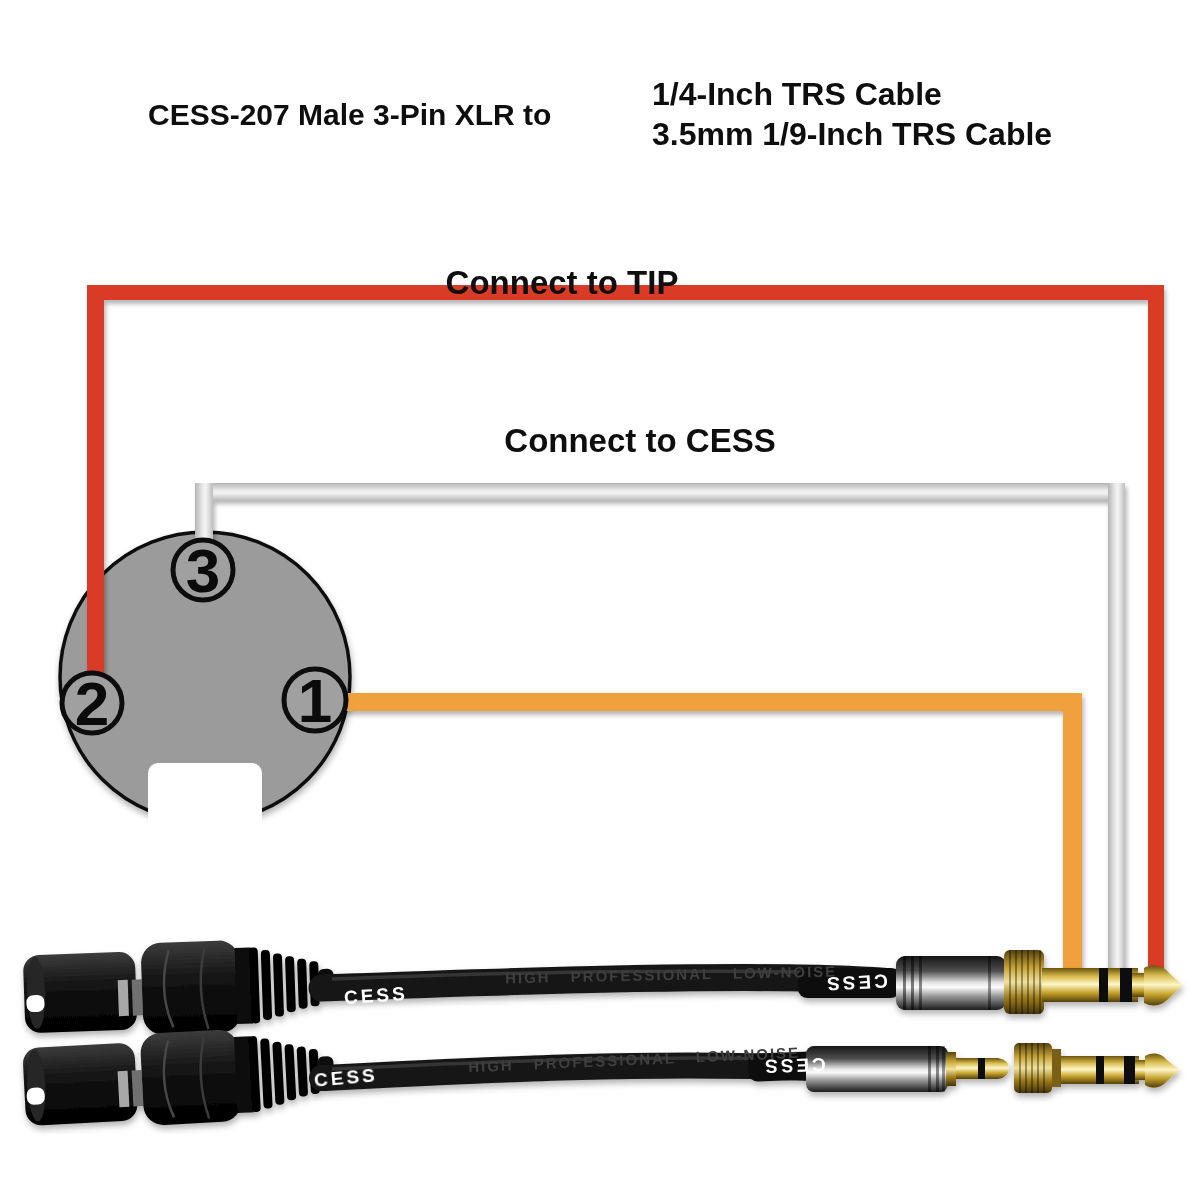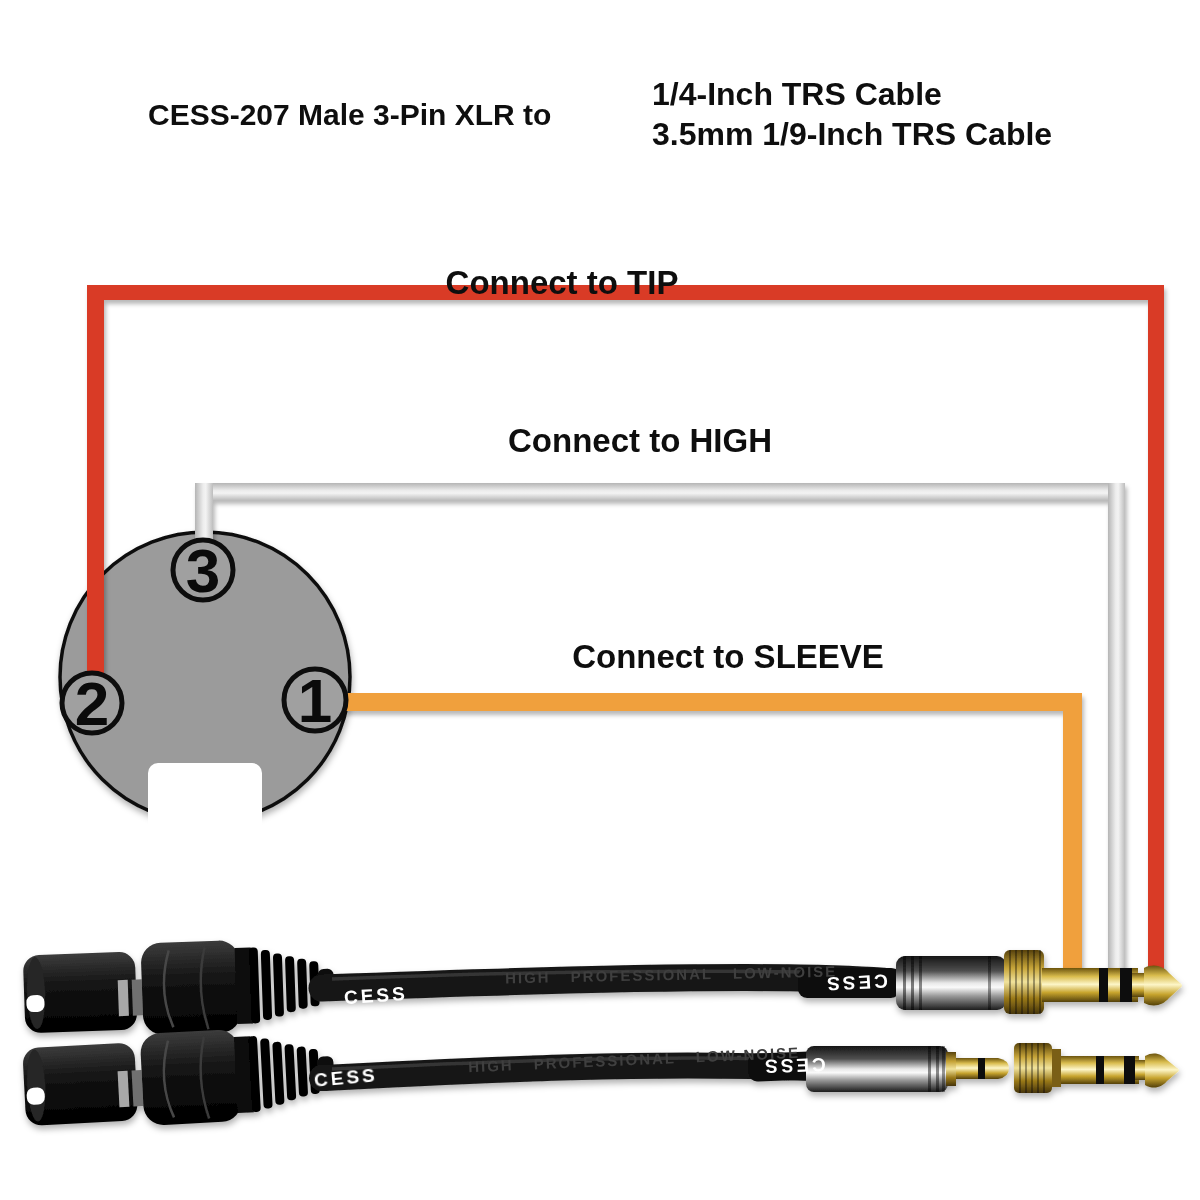"Connect to HIGH" div.txt { text: HIGH -> CESS }
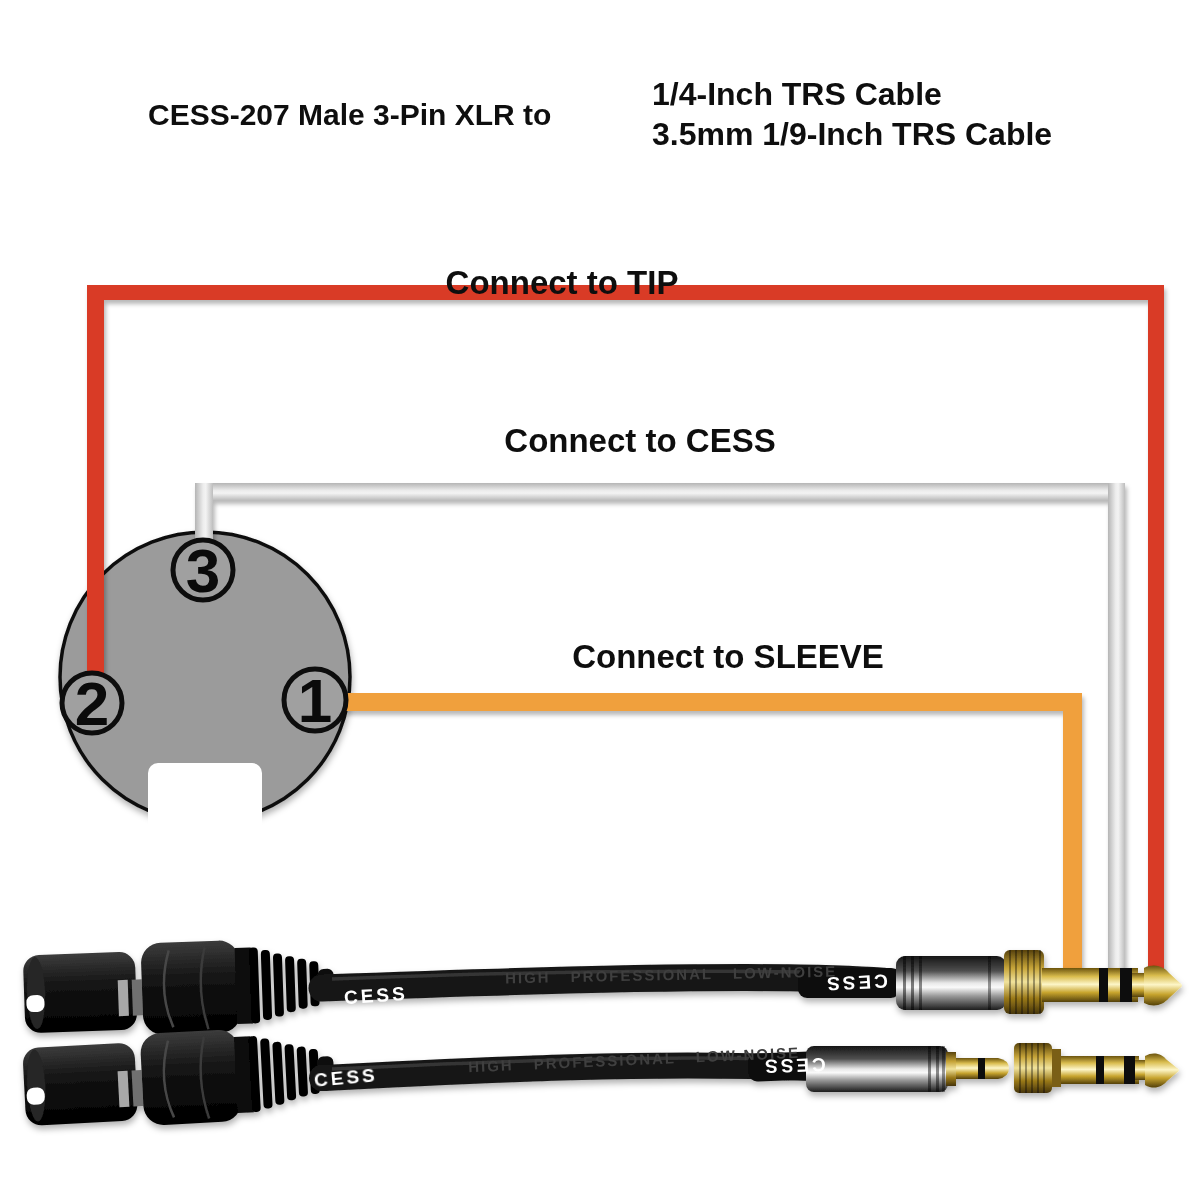"Connect to SLEEVE" div.txt { html: <div>Connect to SLEEVE</div> -> none }
